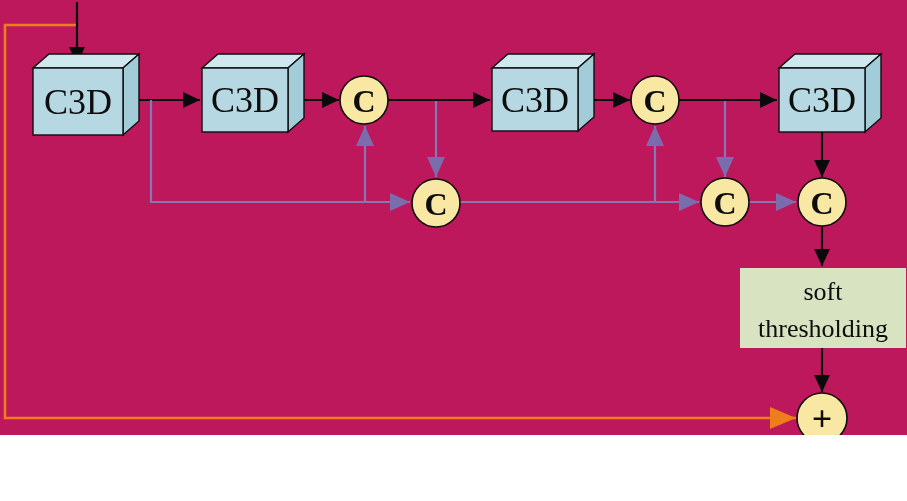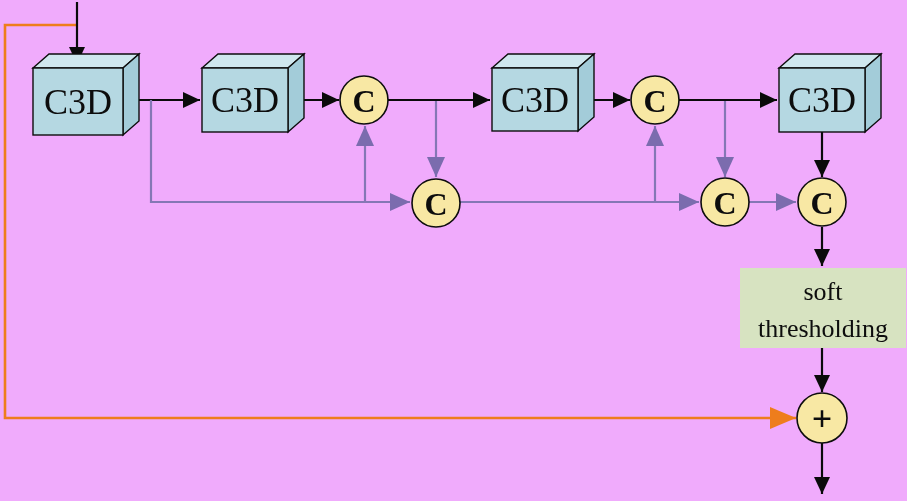"C3D" .stage { background: #f0abfc -> #be185d; height: 501px -> 435px }
